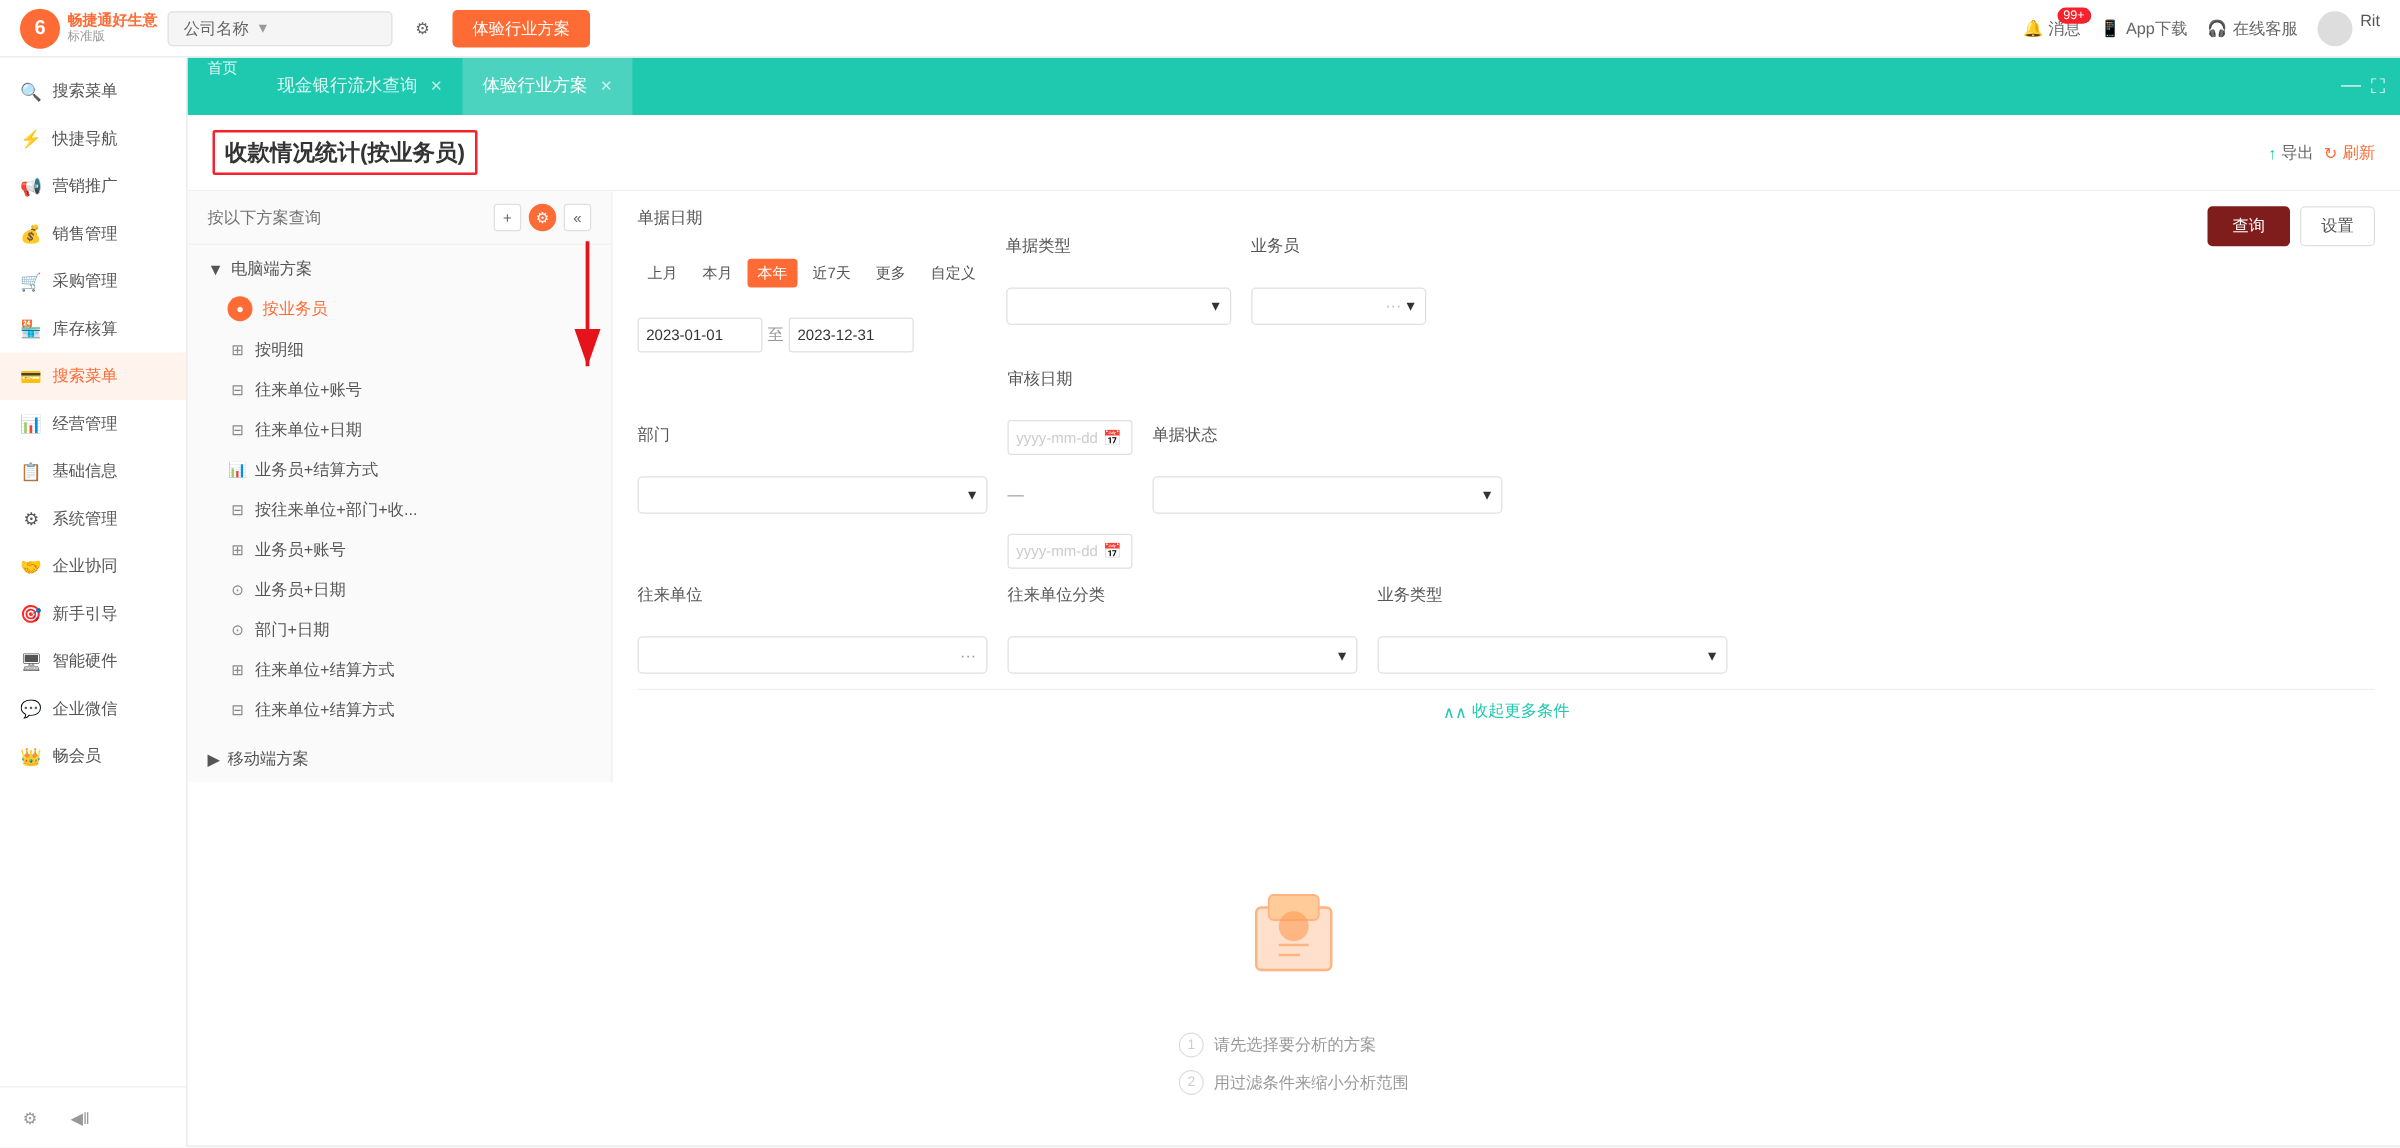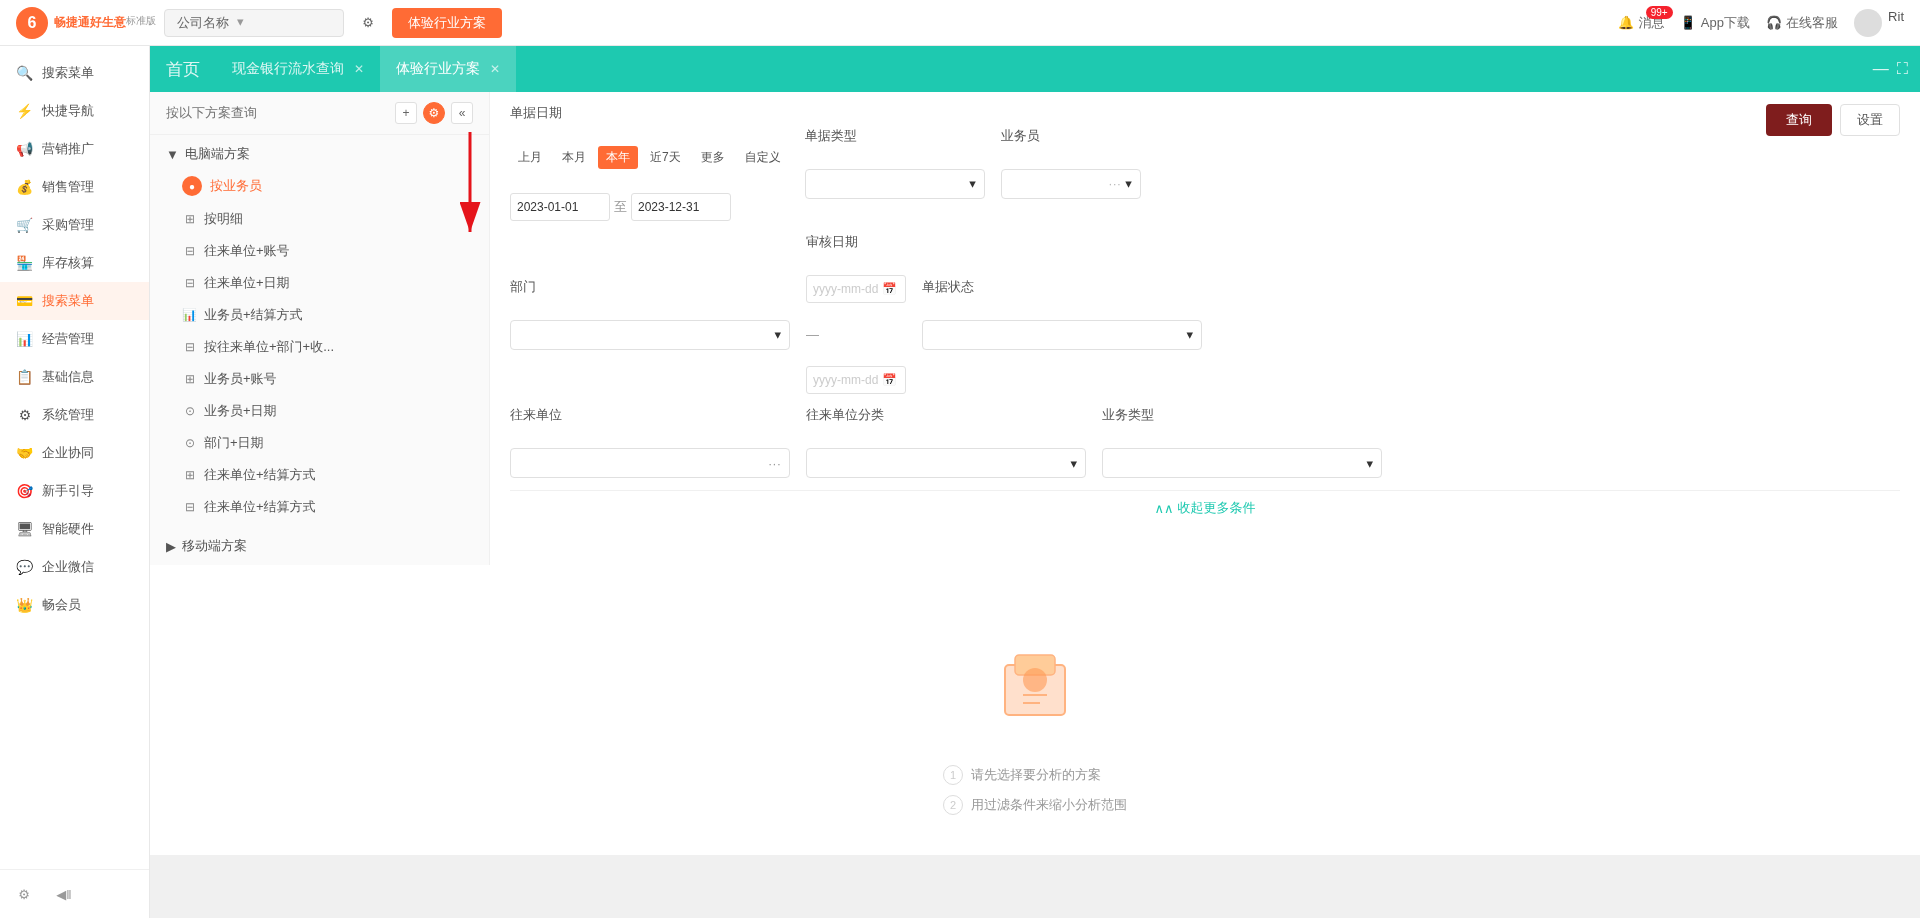"畅捷通好生意" div { flex-direction: row -> column }
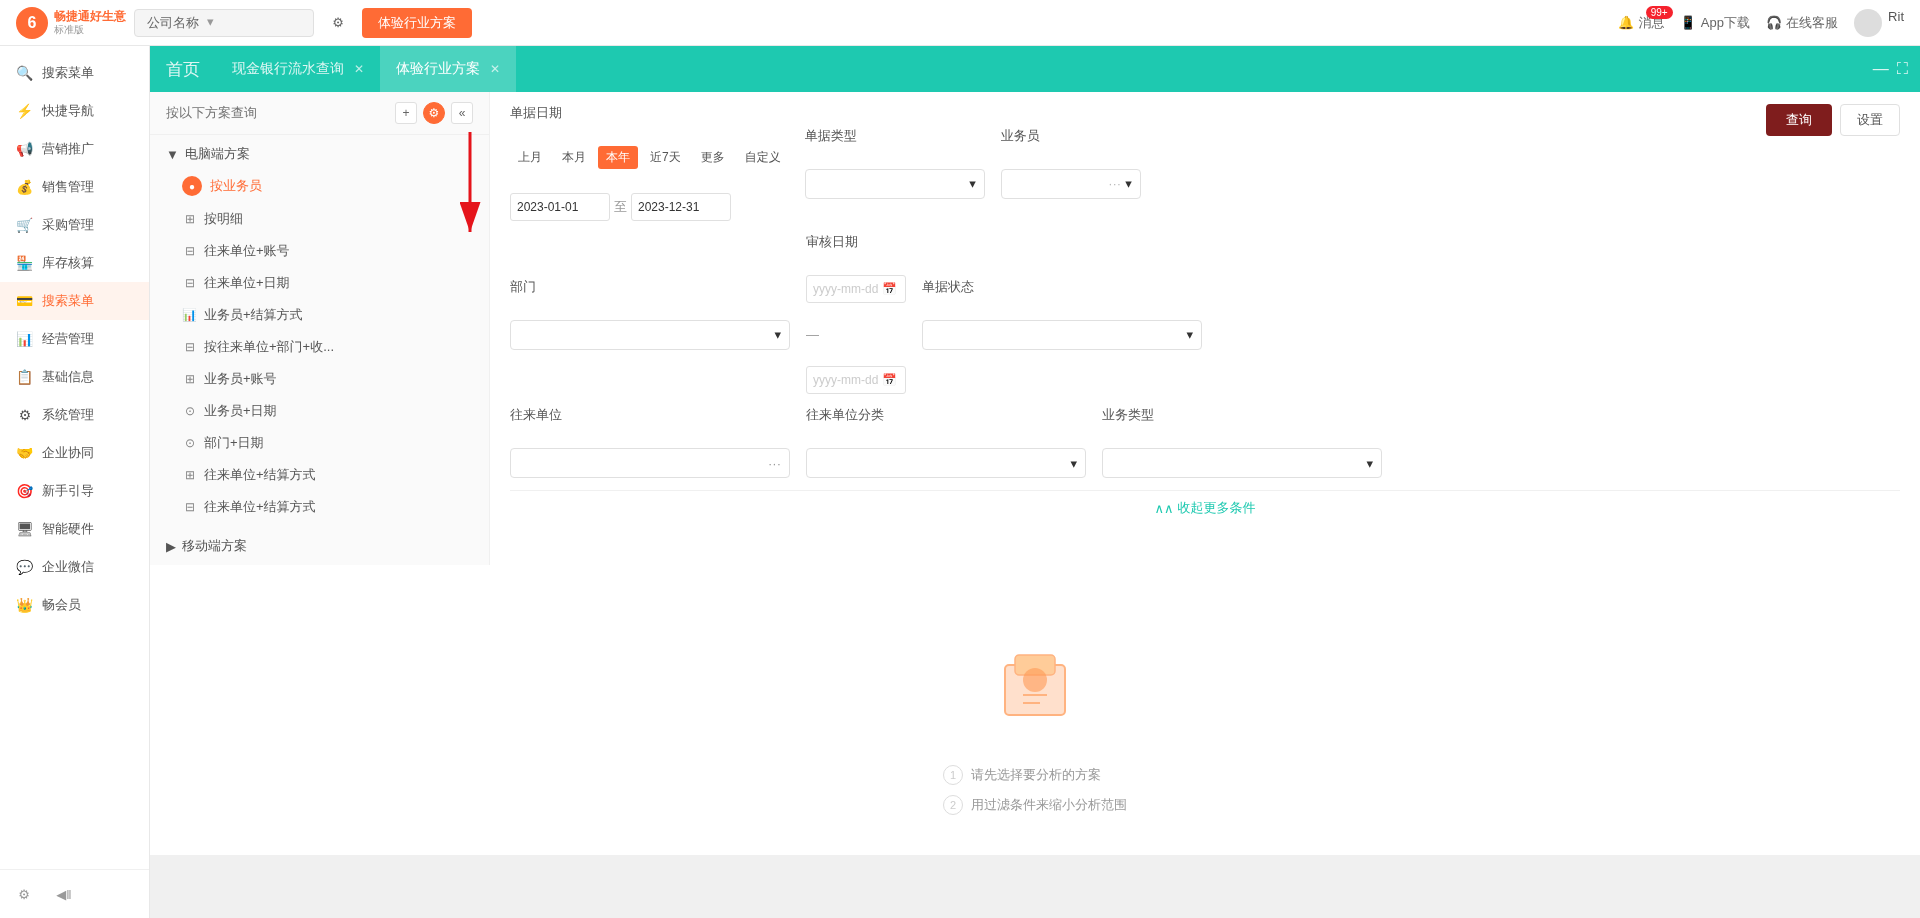"首页" .tab-home { align-items: center -> flex-start; font-size: 17px -> 12px }
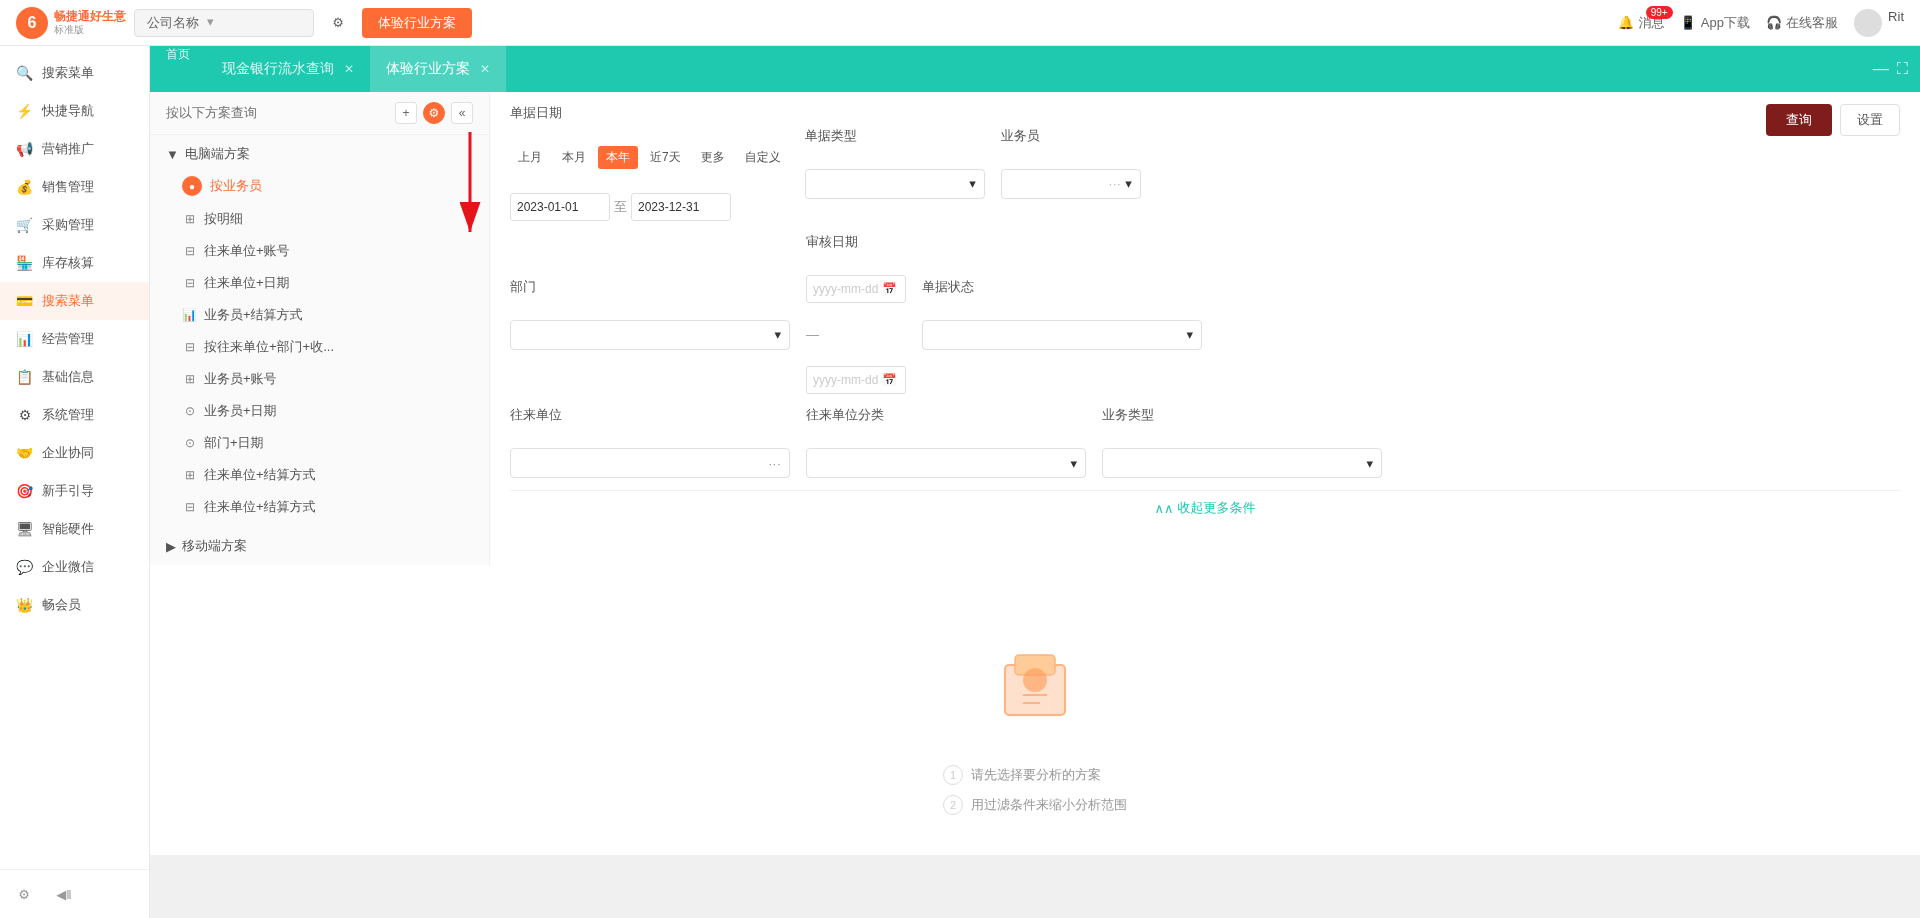"收款情况统计(按业务员)" div.page-header { html: none -> <div> <span>收款情况统计(按业务员)</span> <div> <div> <span>↑</span> <span>导出</span> </div> <div> <span>↻</span> <span>刷新</span> </div> </div> </div> }
